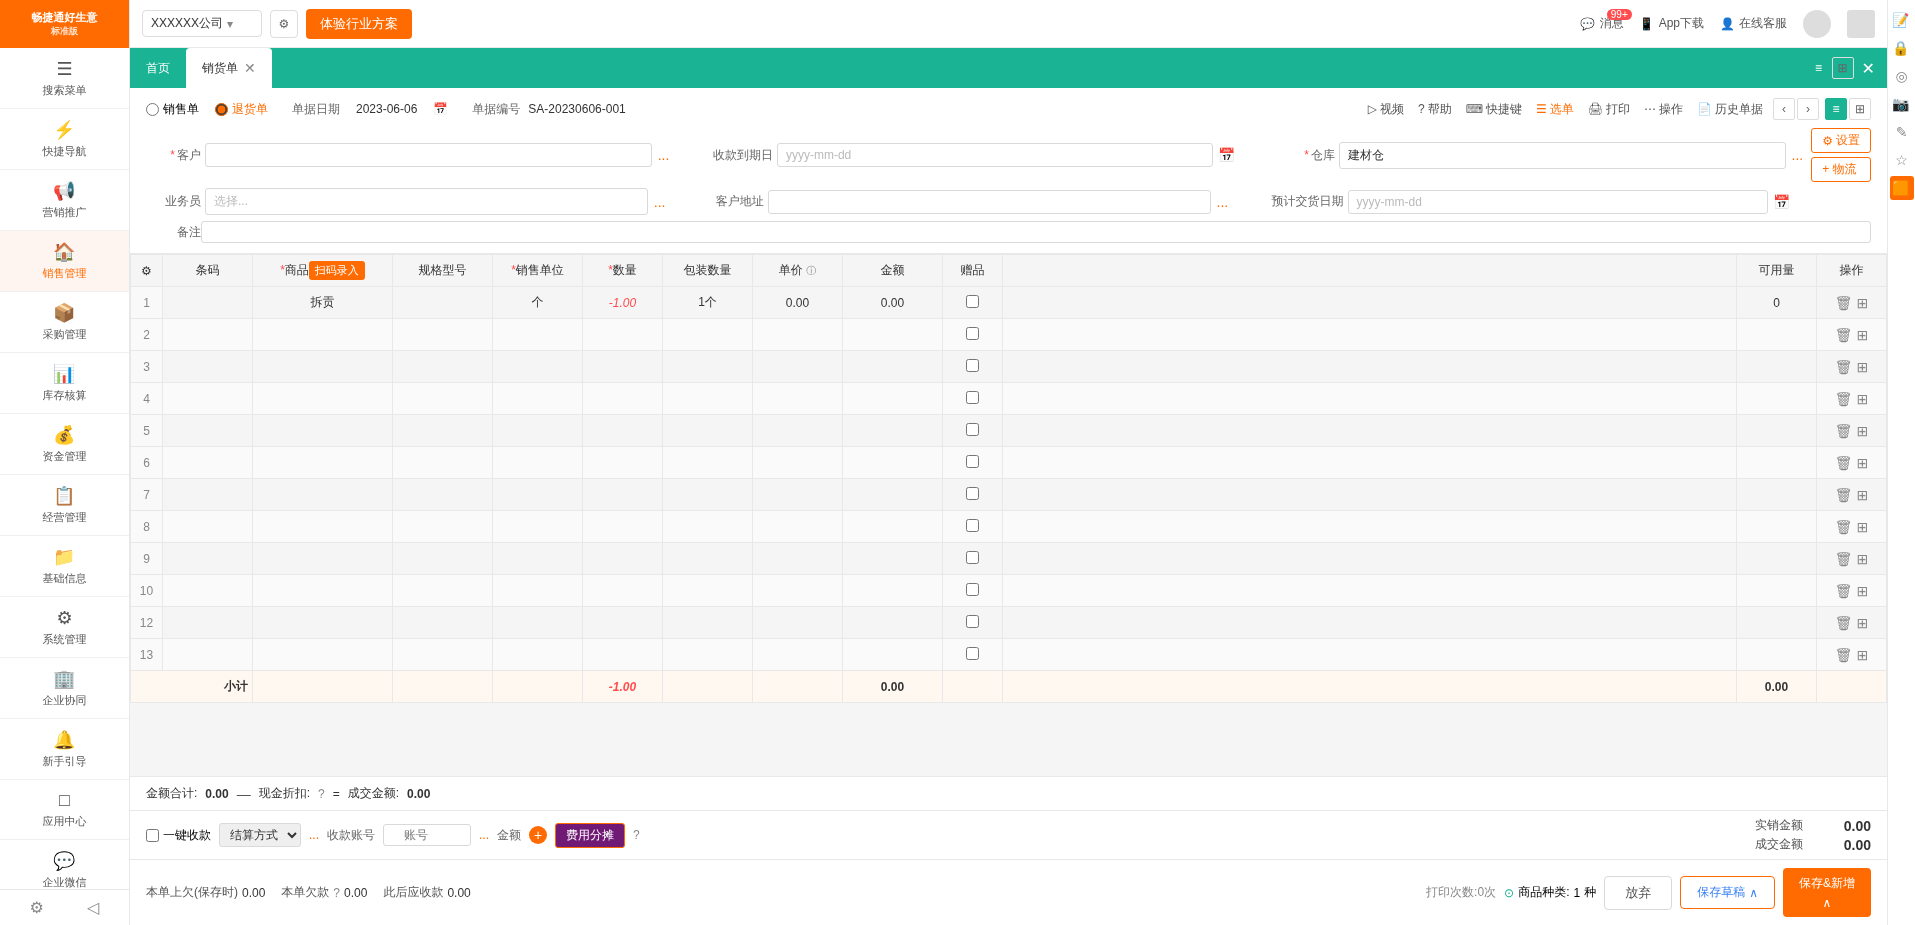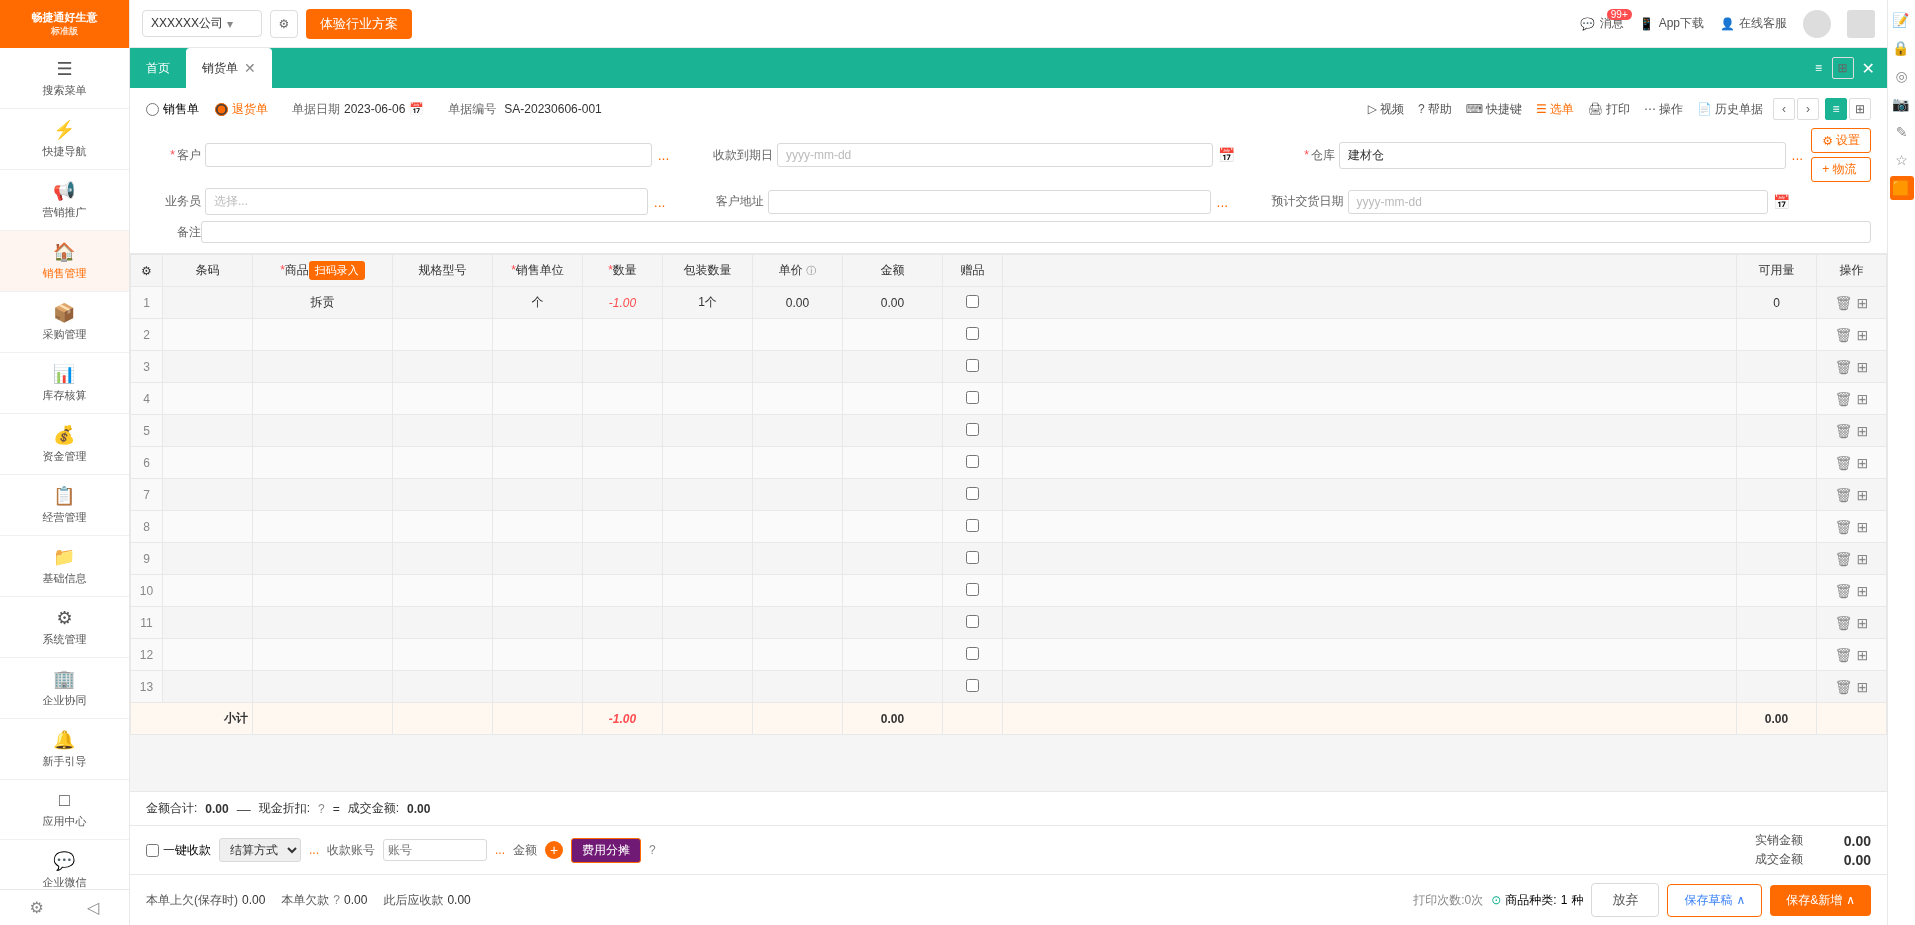"单据日期" .date-group { gap: 4px -> 16px }
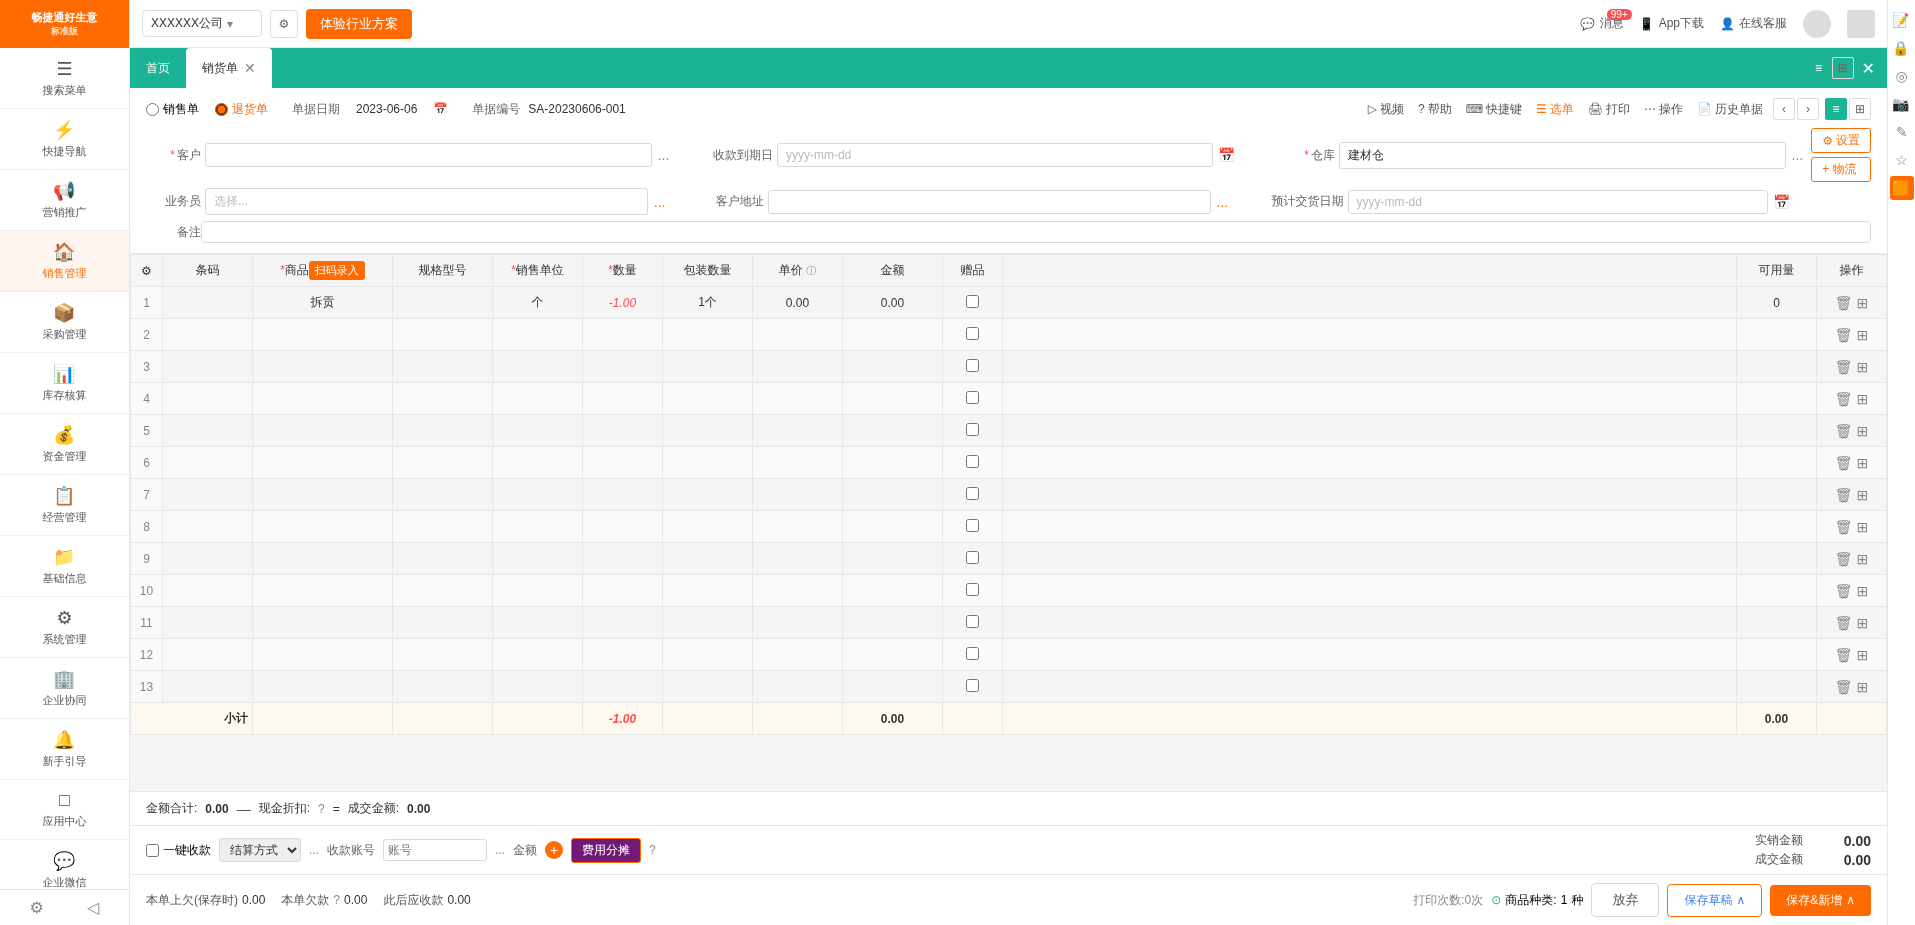"11" tr { html: <tr> <td>11</td> <td></td> <td></td> <td></td> <td></td> <td></td> <td></td> <td></td> <td></td> <td><input></td> <td></td> <td></td> <td> <div> <span>🗑</span> <span>⊞</span> </div> </td> </tr> -> none }
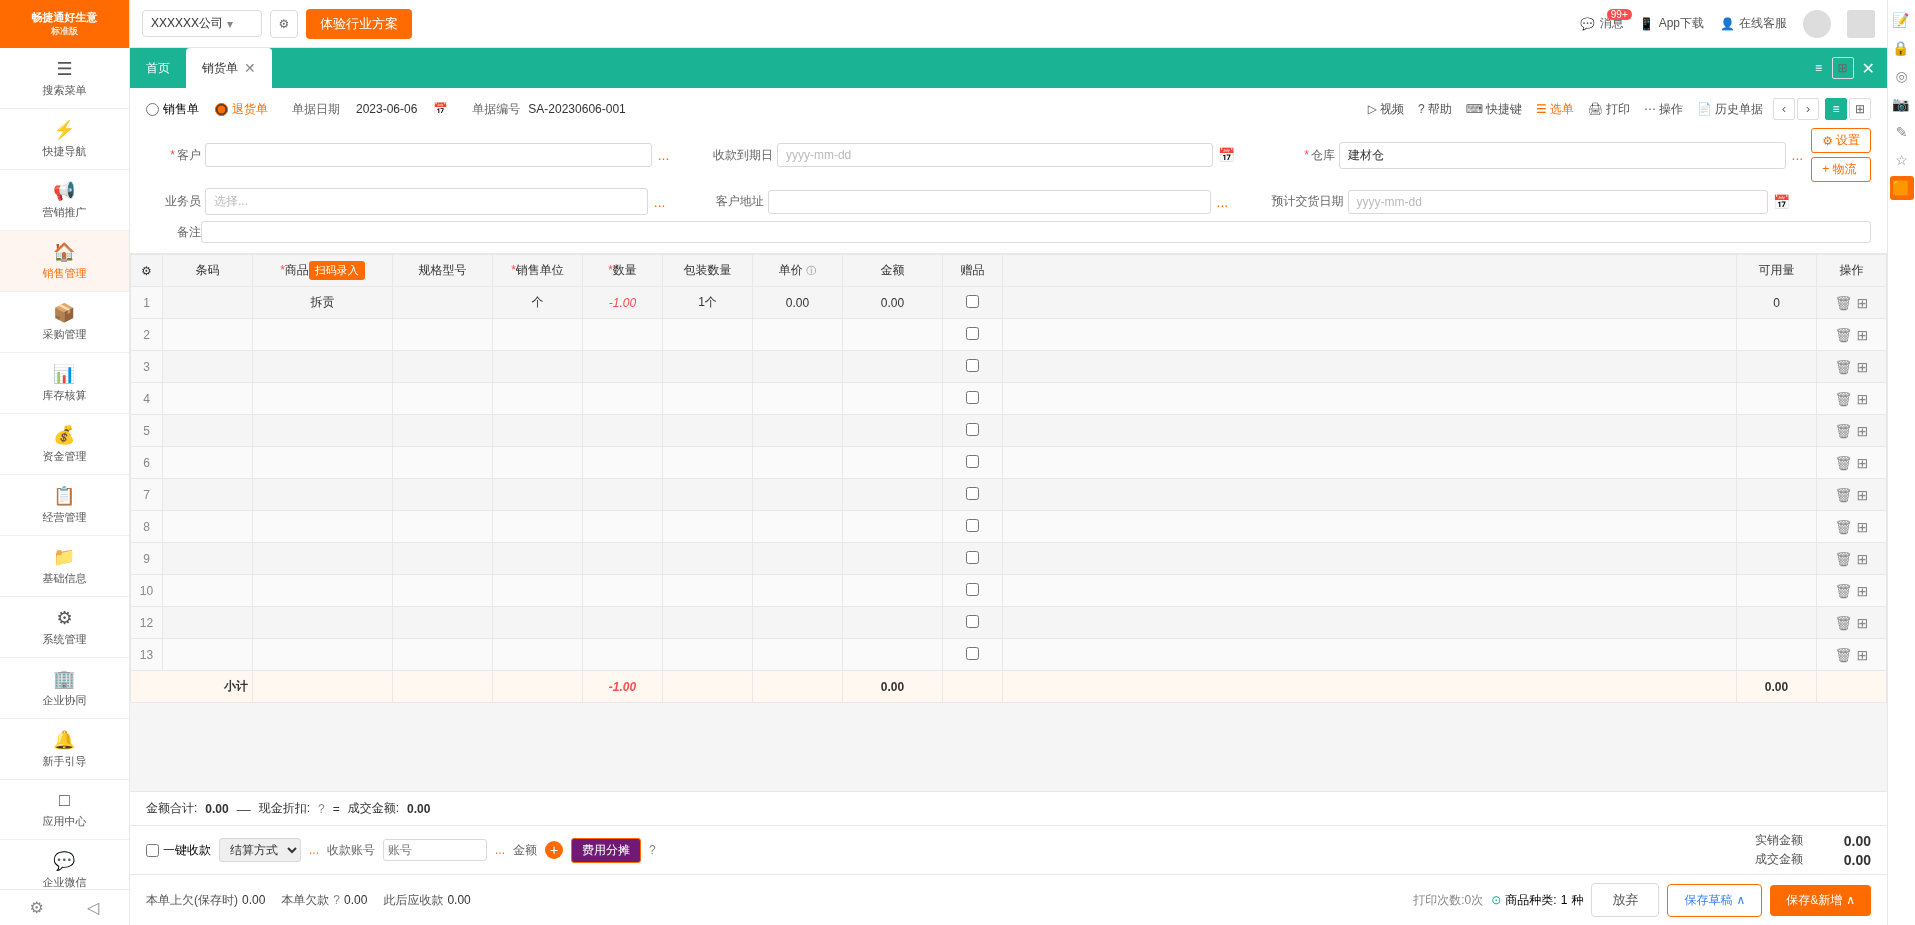"账号" .payment-input { padding: 3px 4px -> 3px 20px; width: 104px -> 88px }
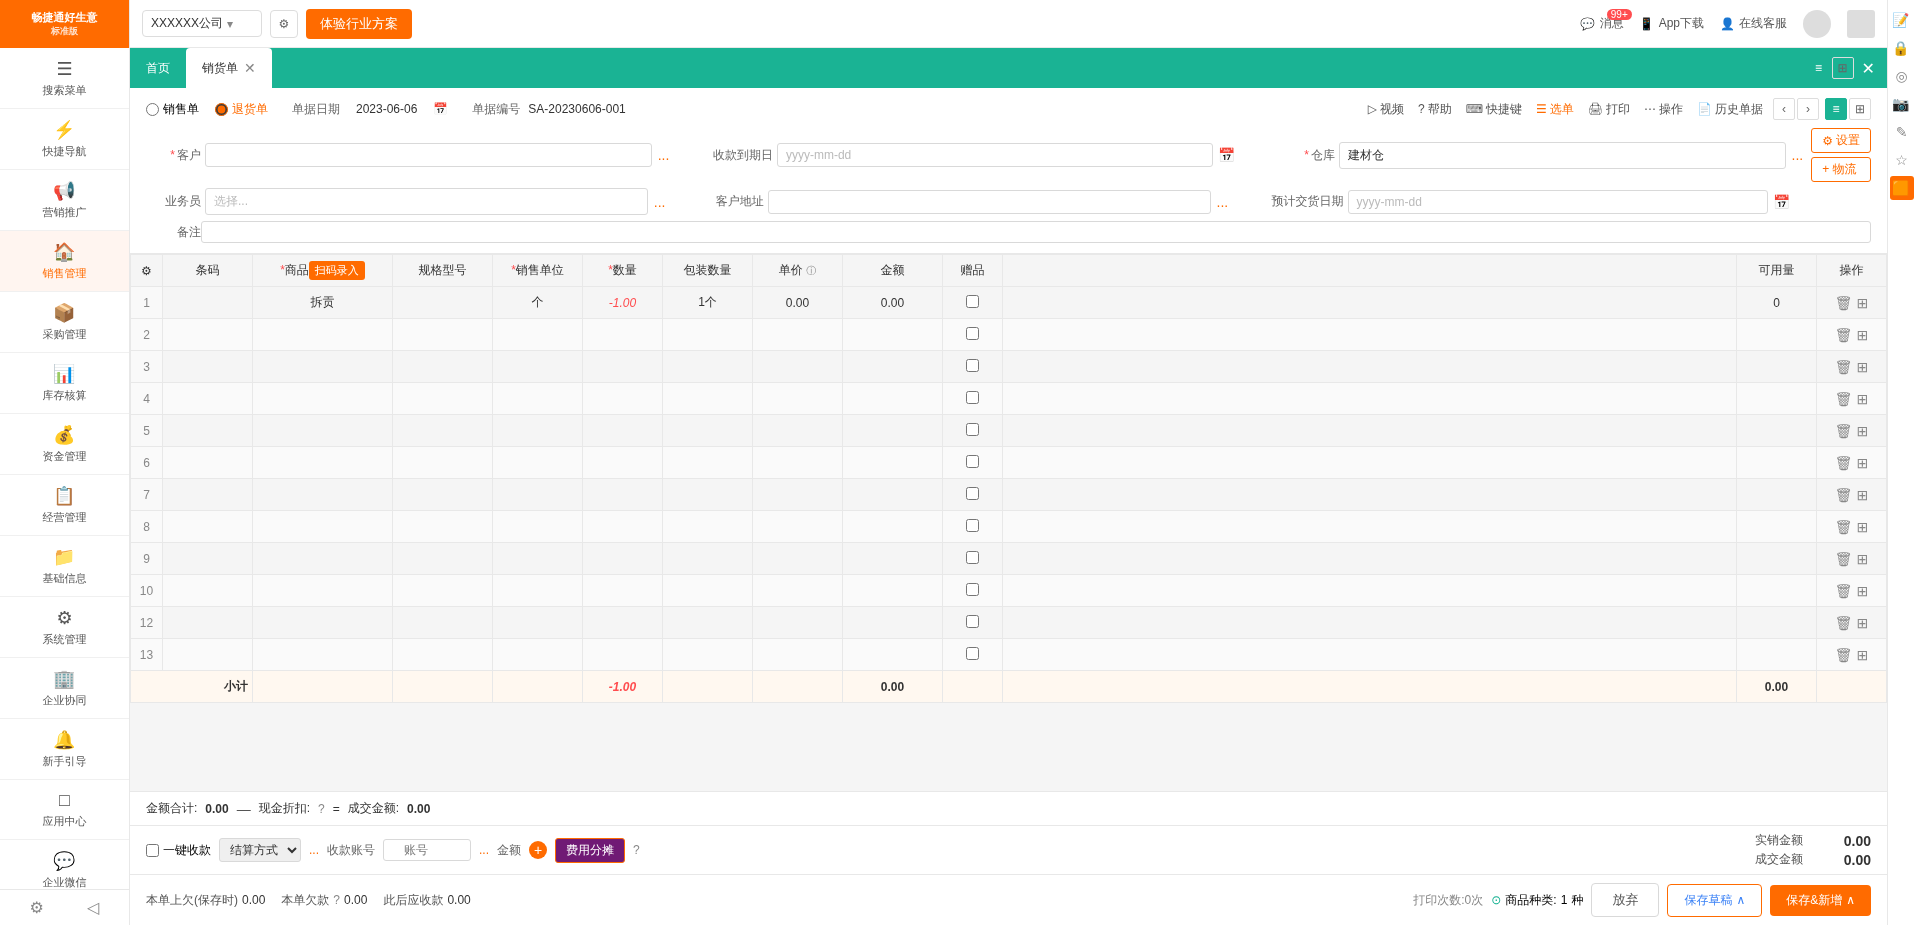"保存&新增" .save-new-btn { flex-direction: none -> column }
